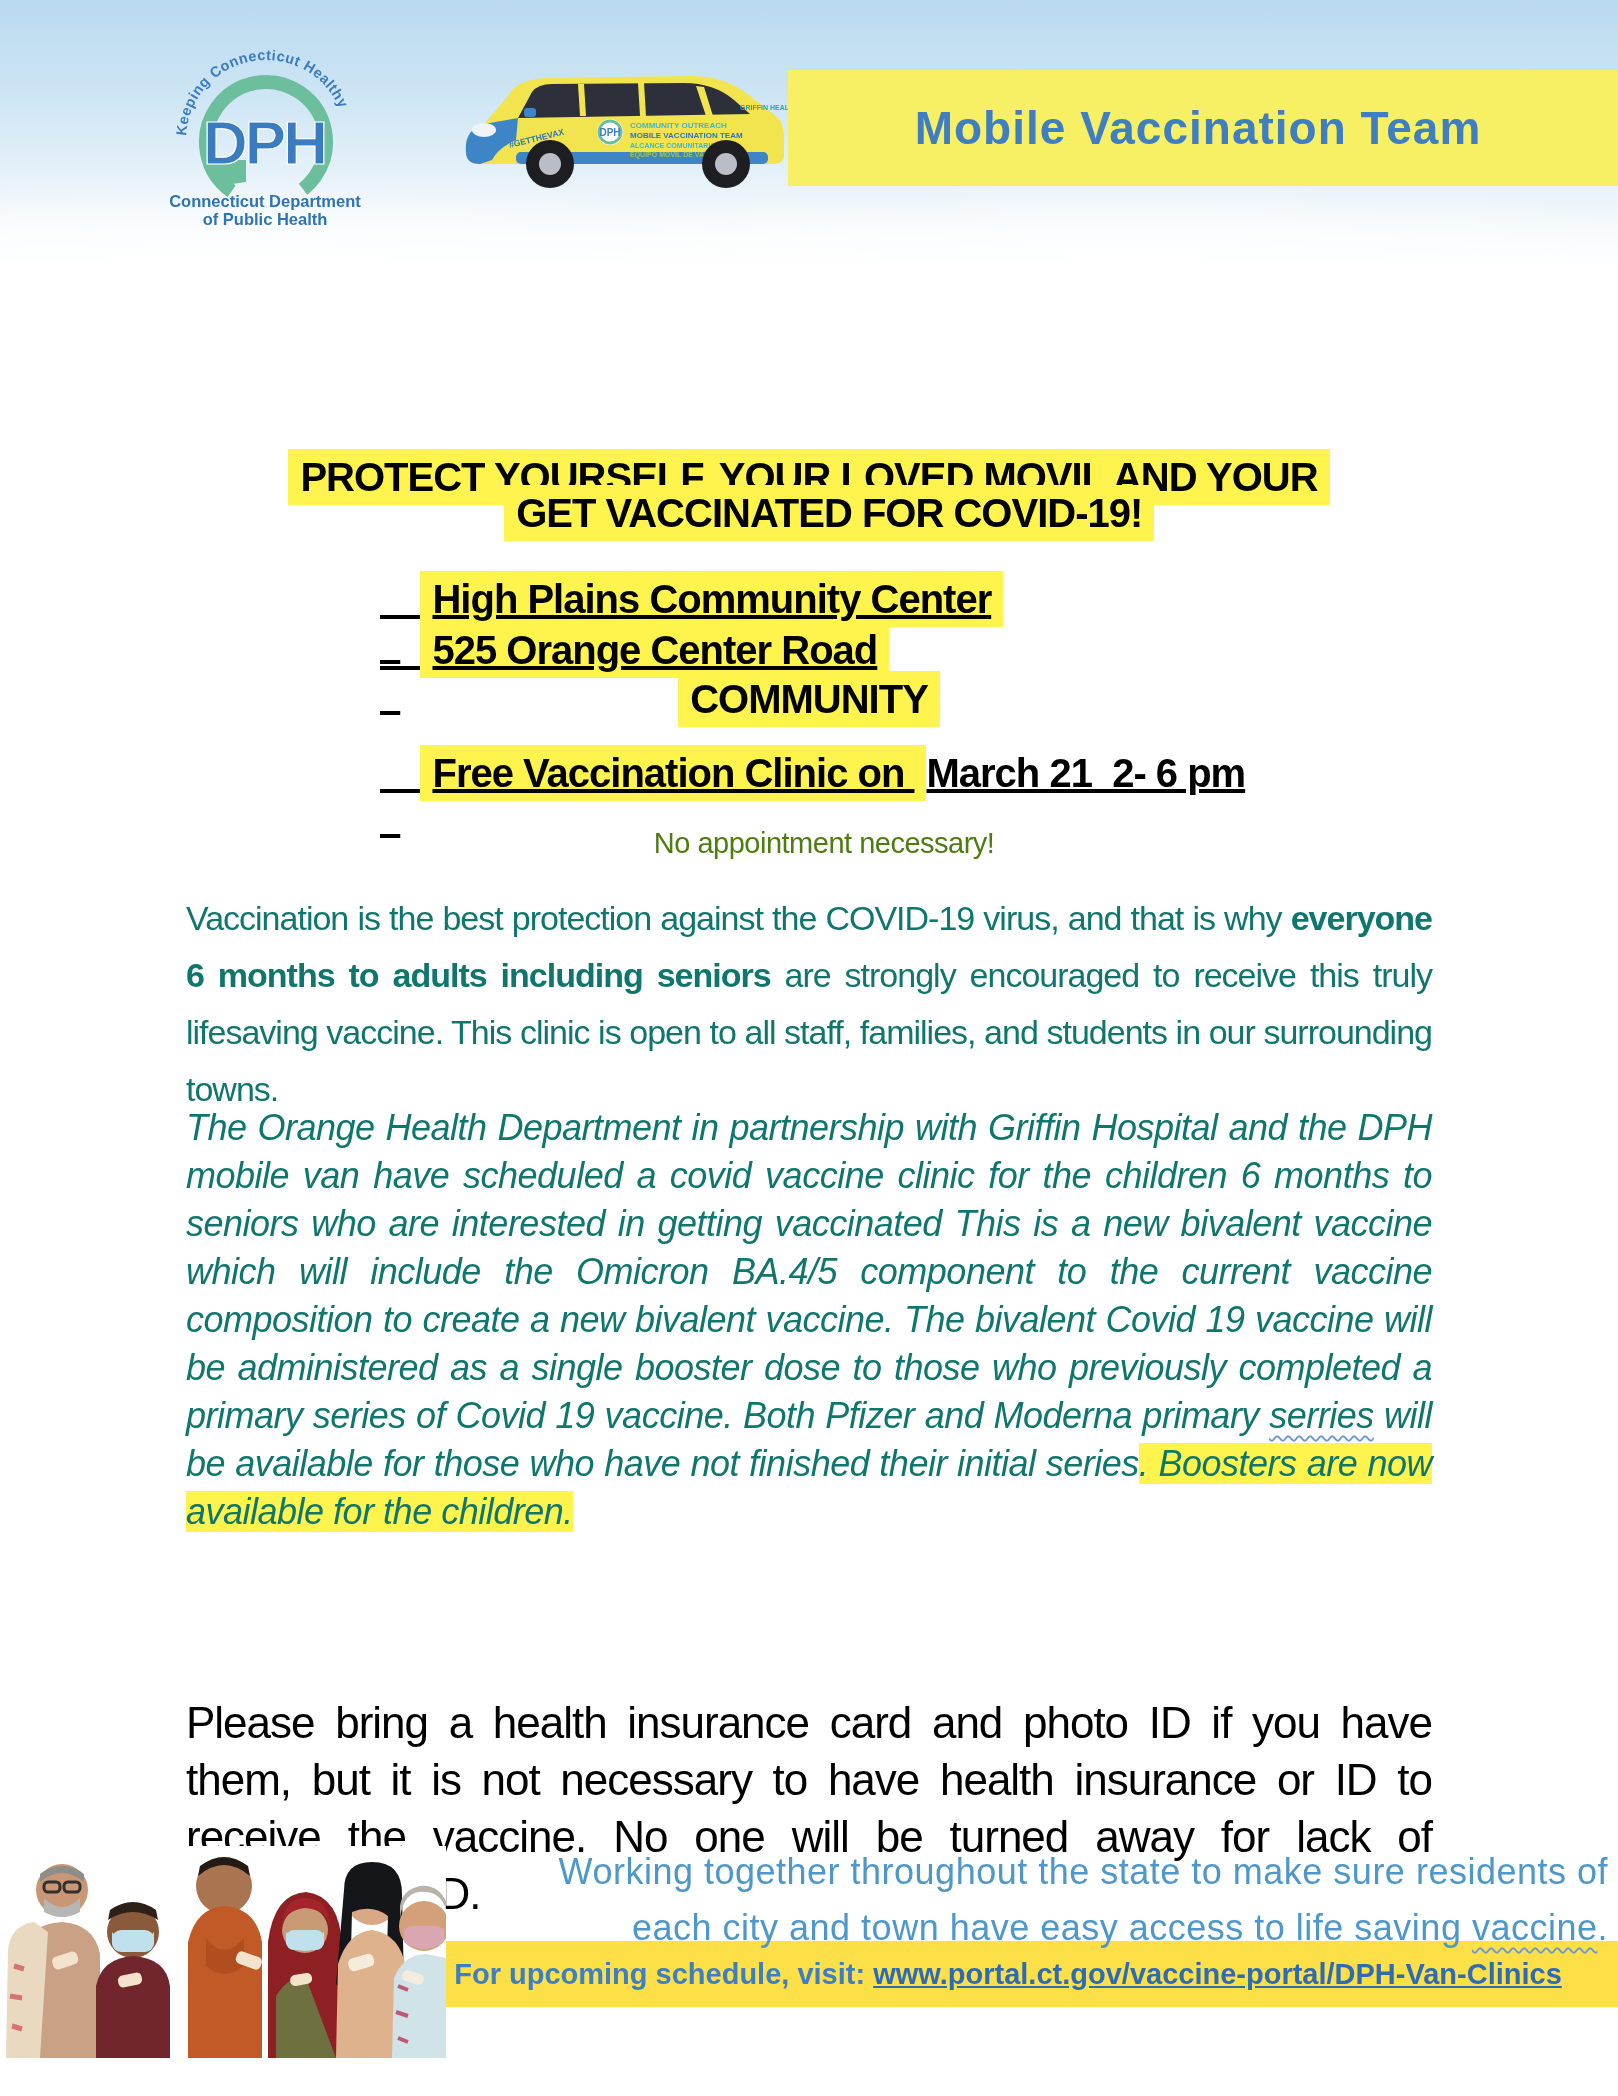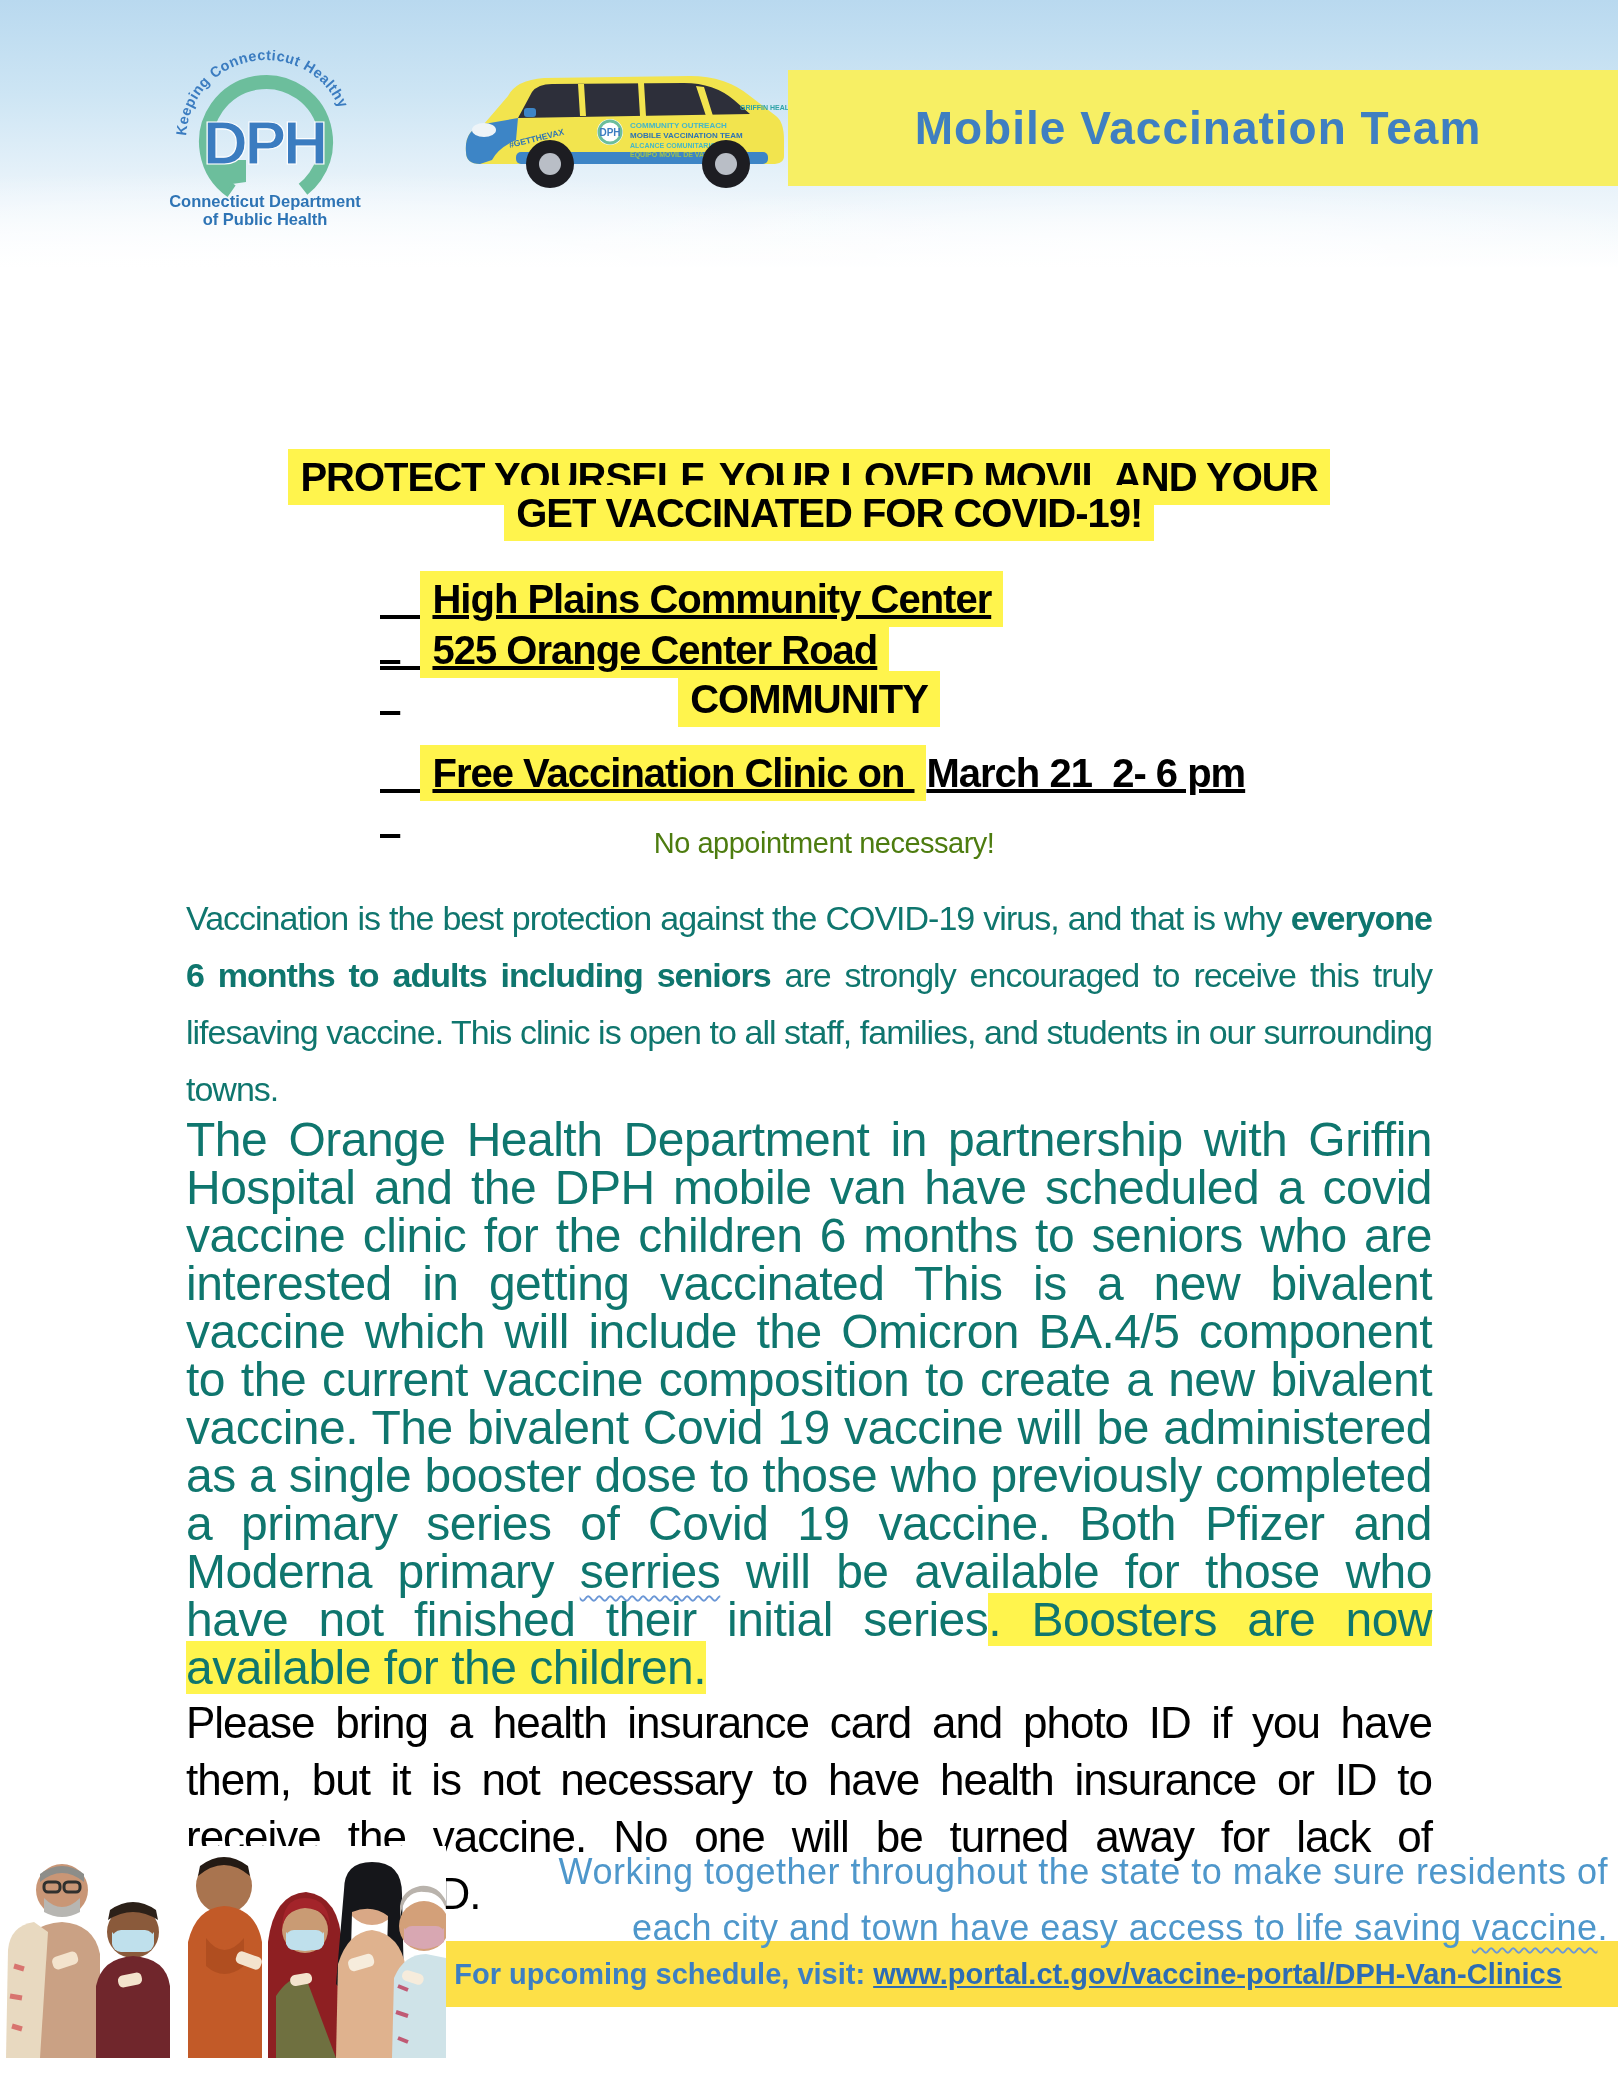"The Orange Health Department in" .p2 { font-size: 48px -> 36px; font-style: none -> italic }
